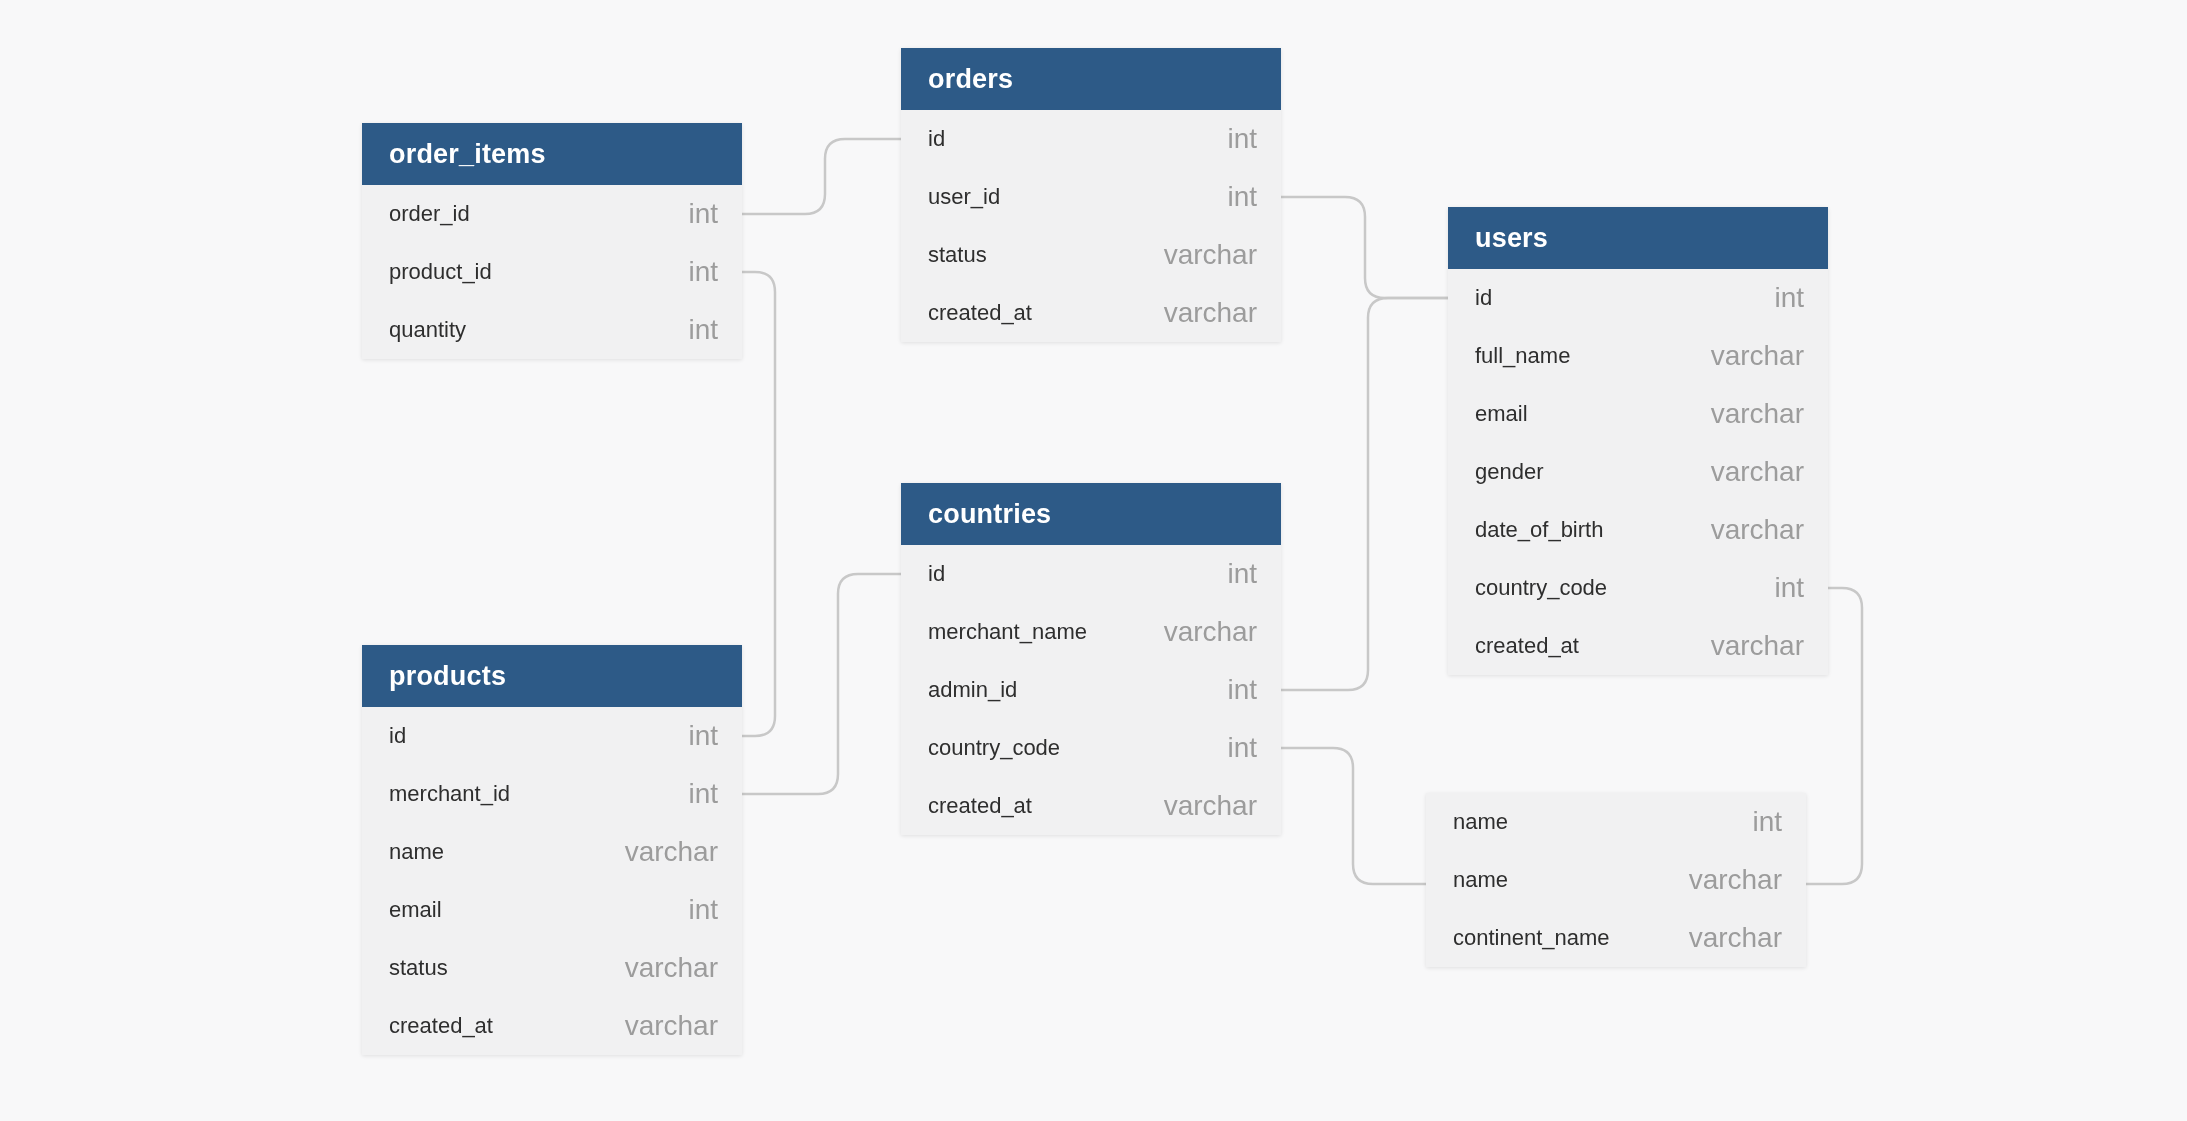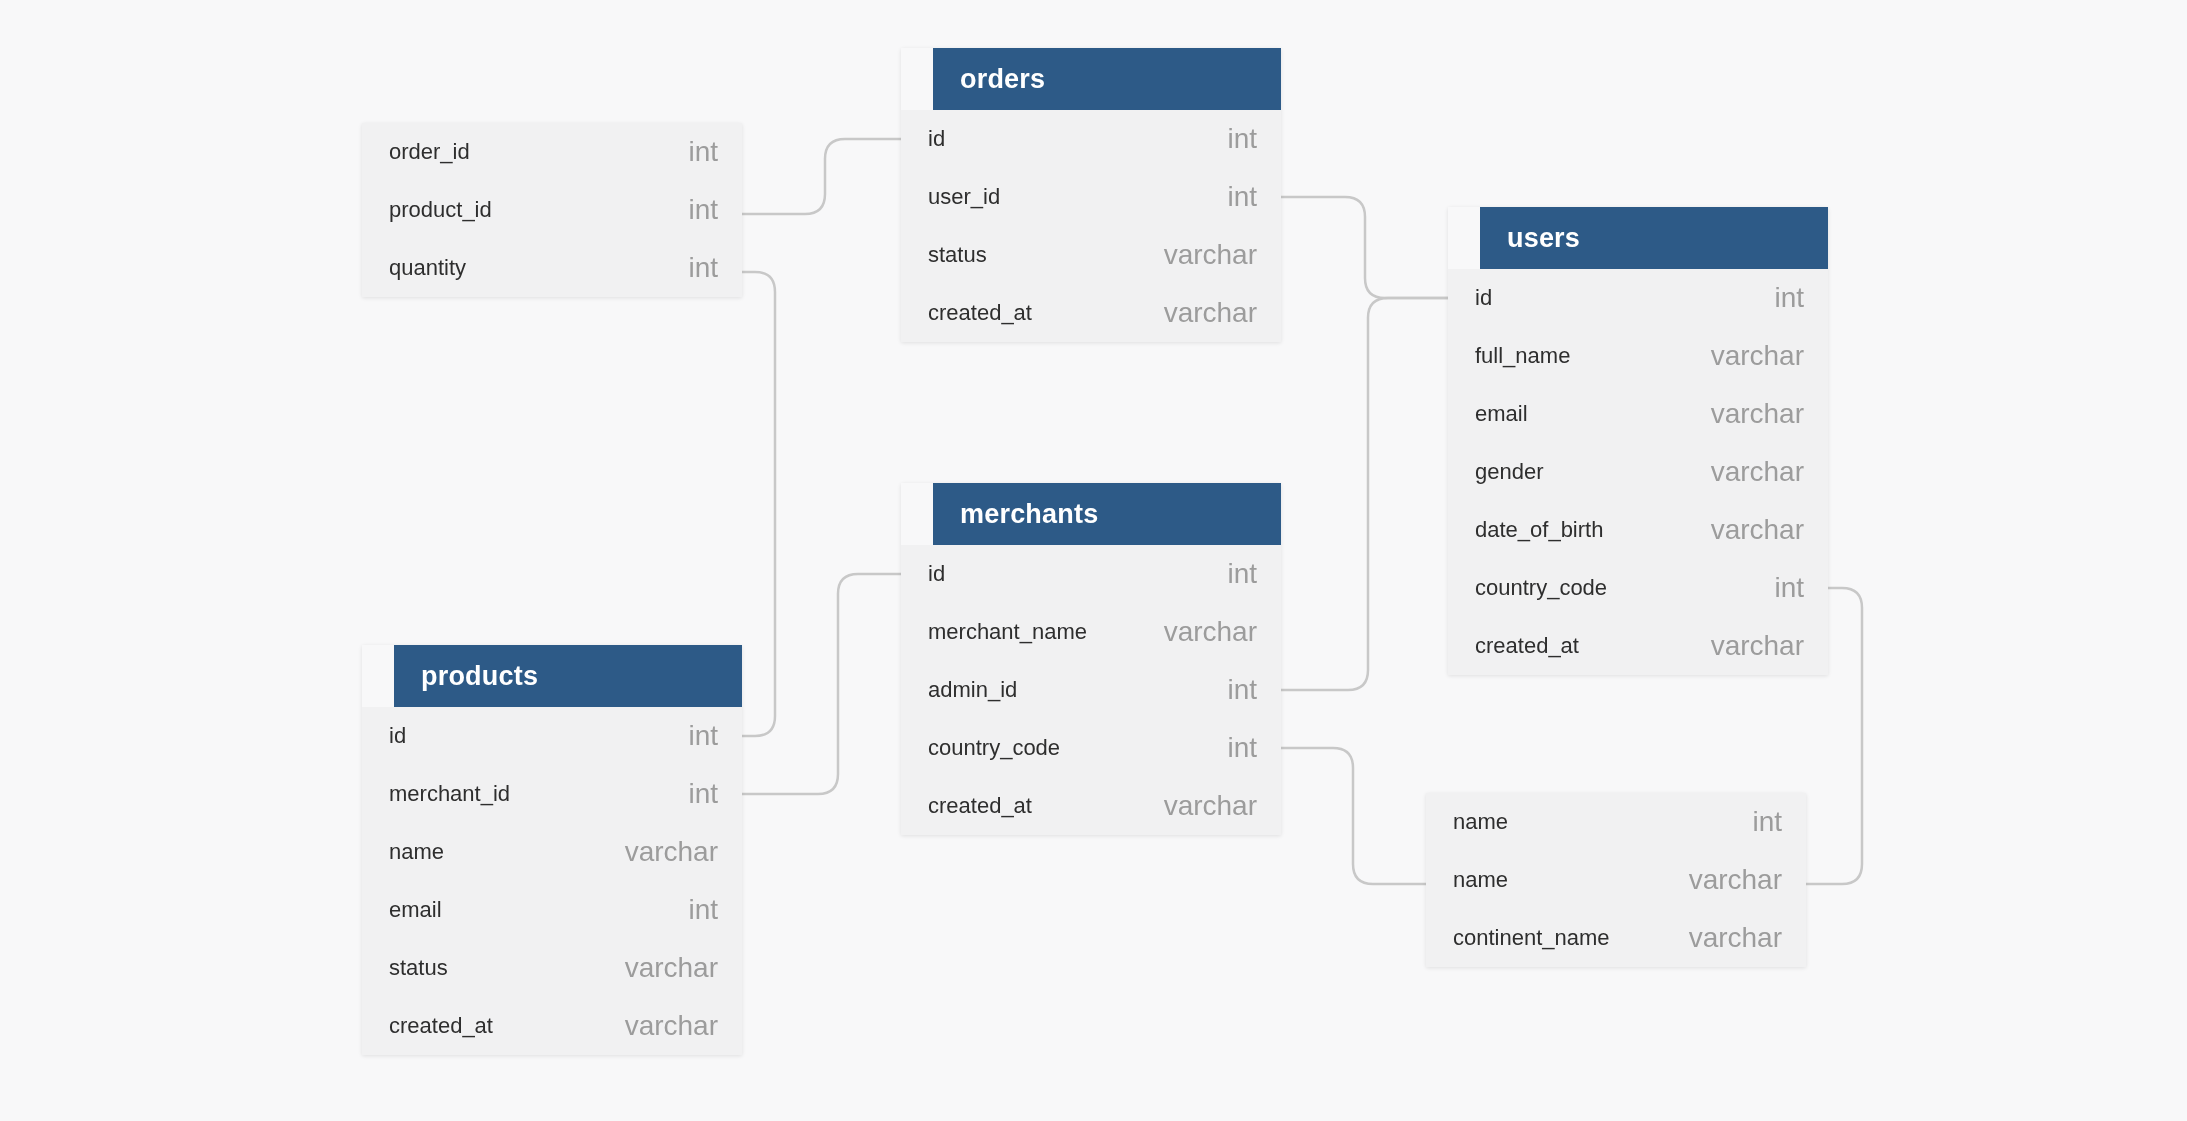"orders" .tbl-header { margin-left: 32px -> none }
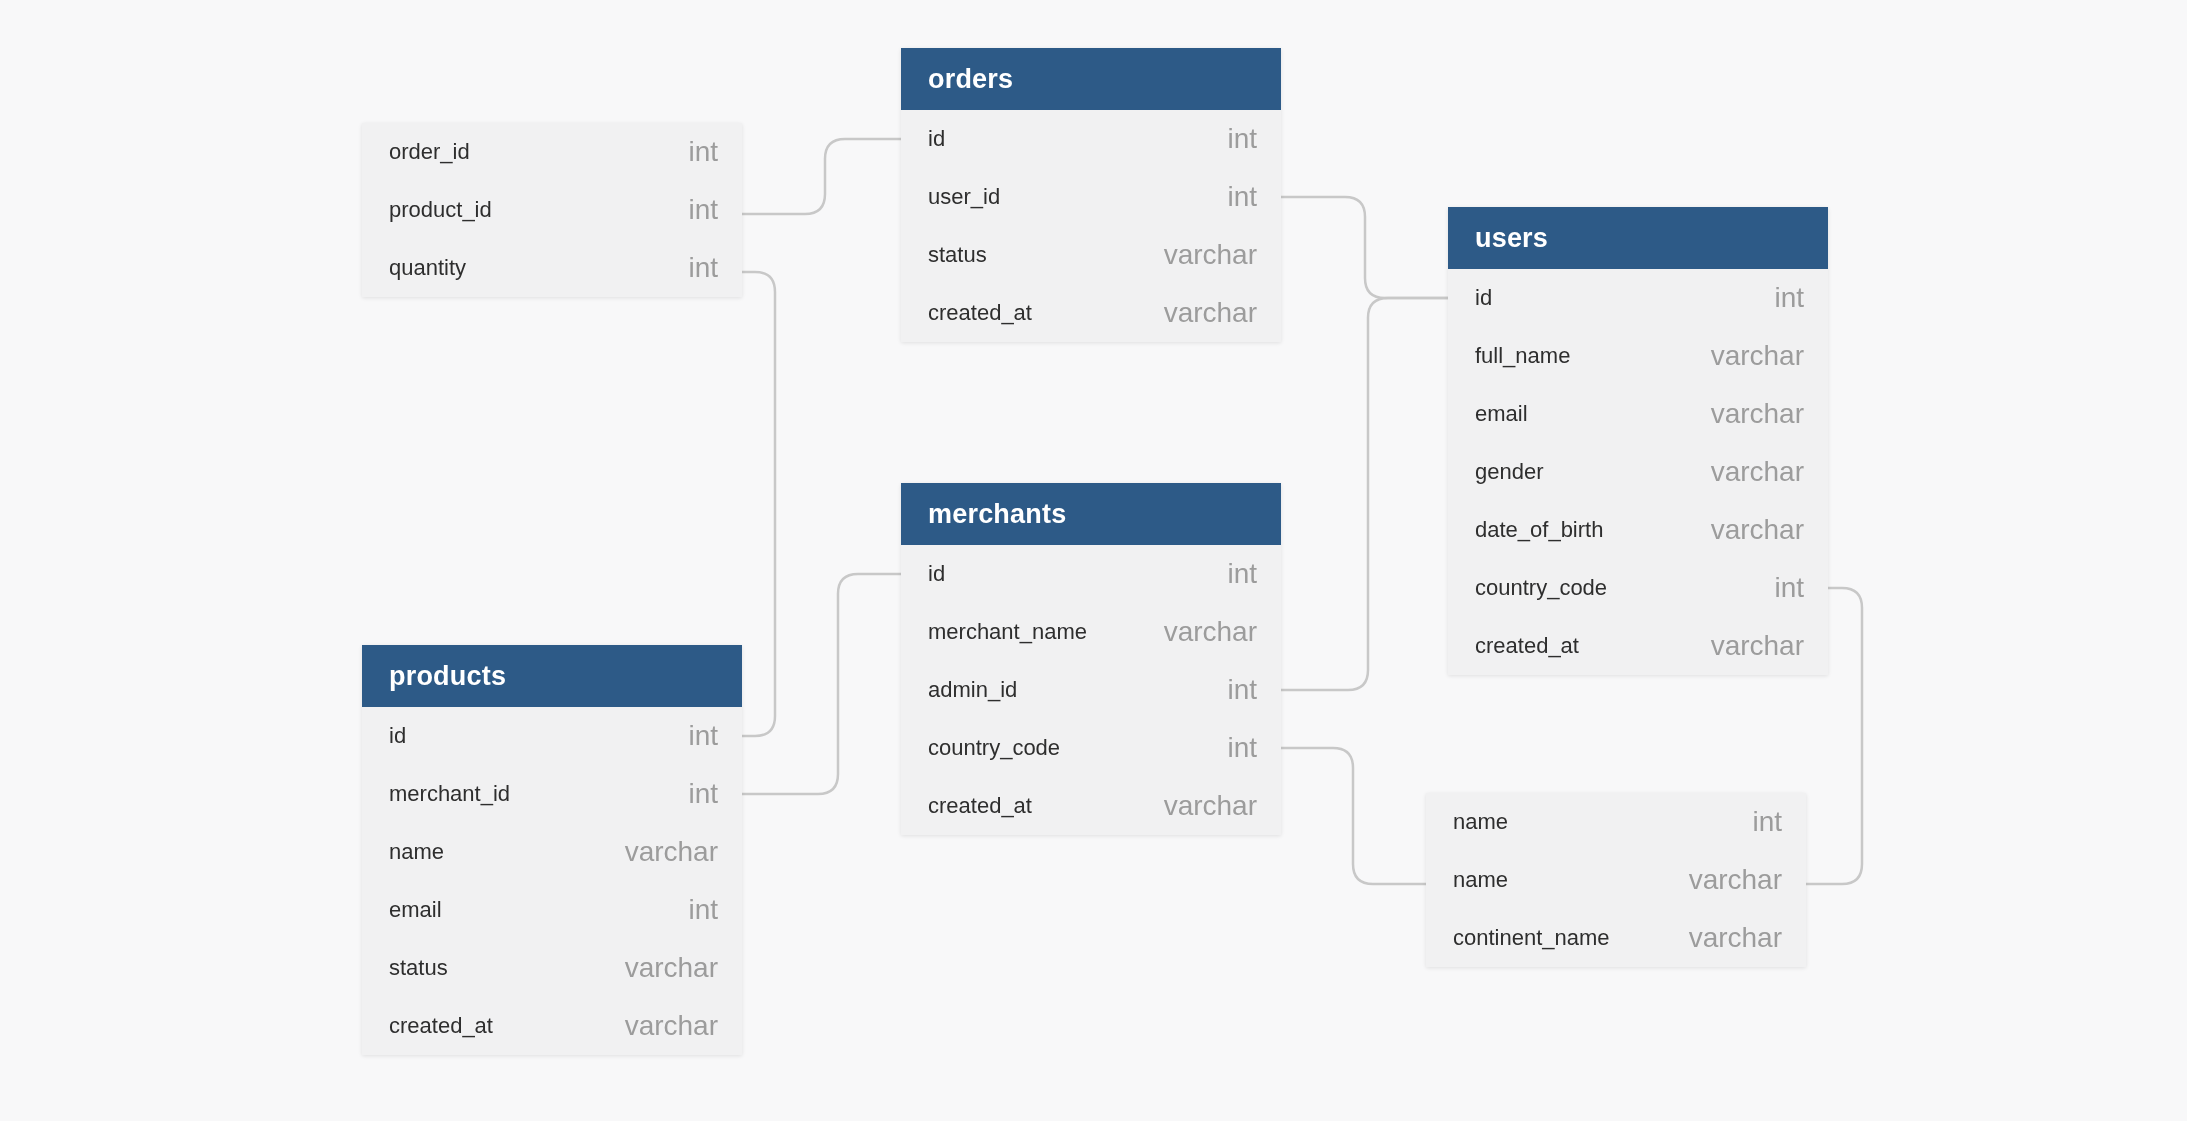"order_items" div.tbl-header { html: none -> <div> <span>order_items</span> </div> }
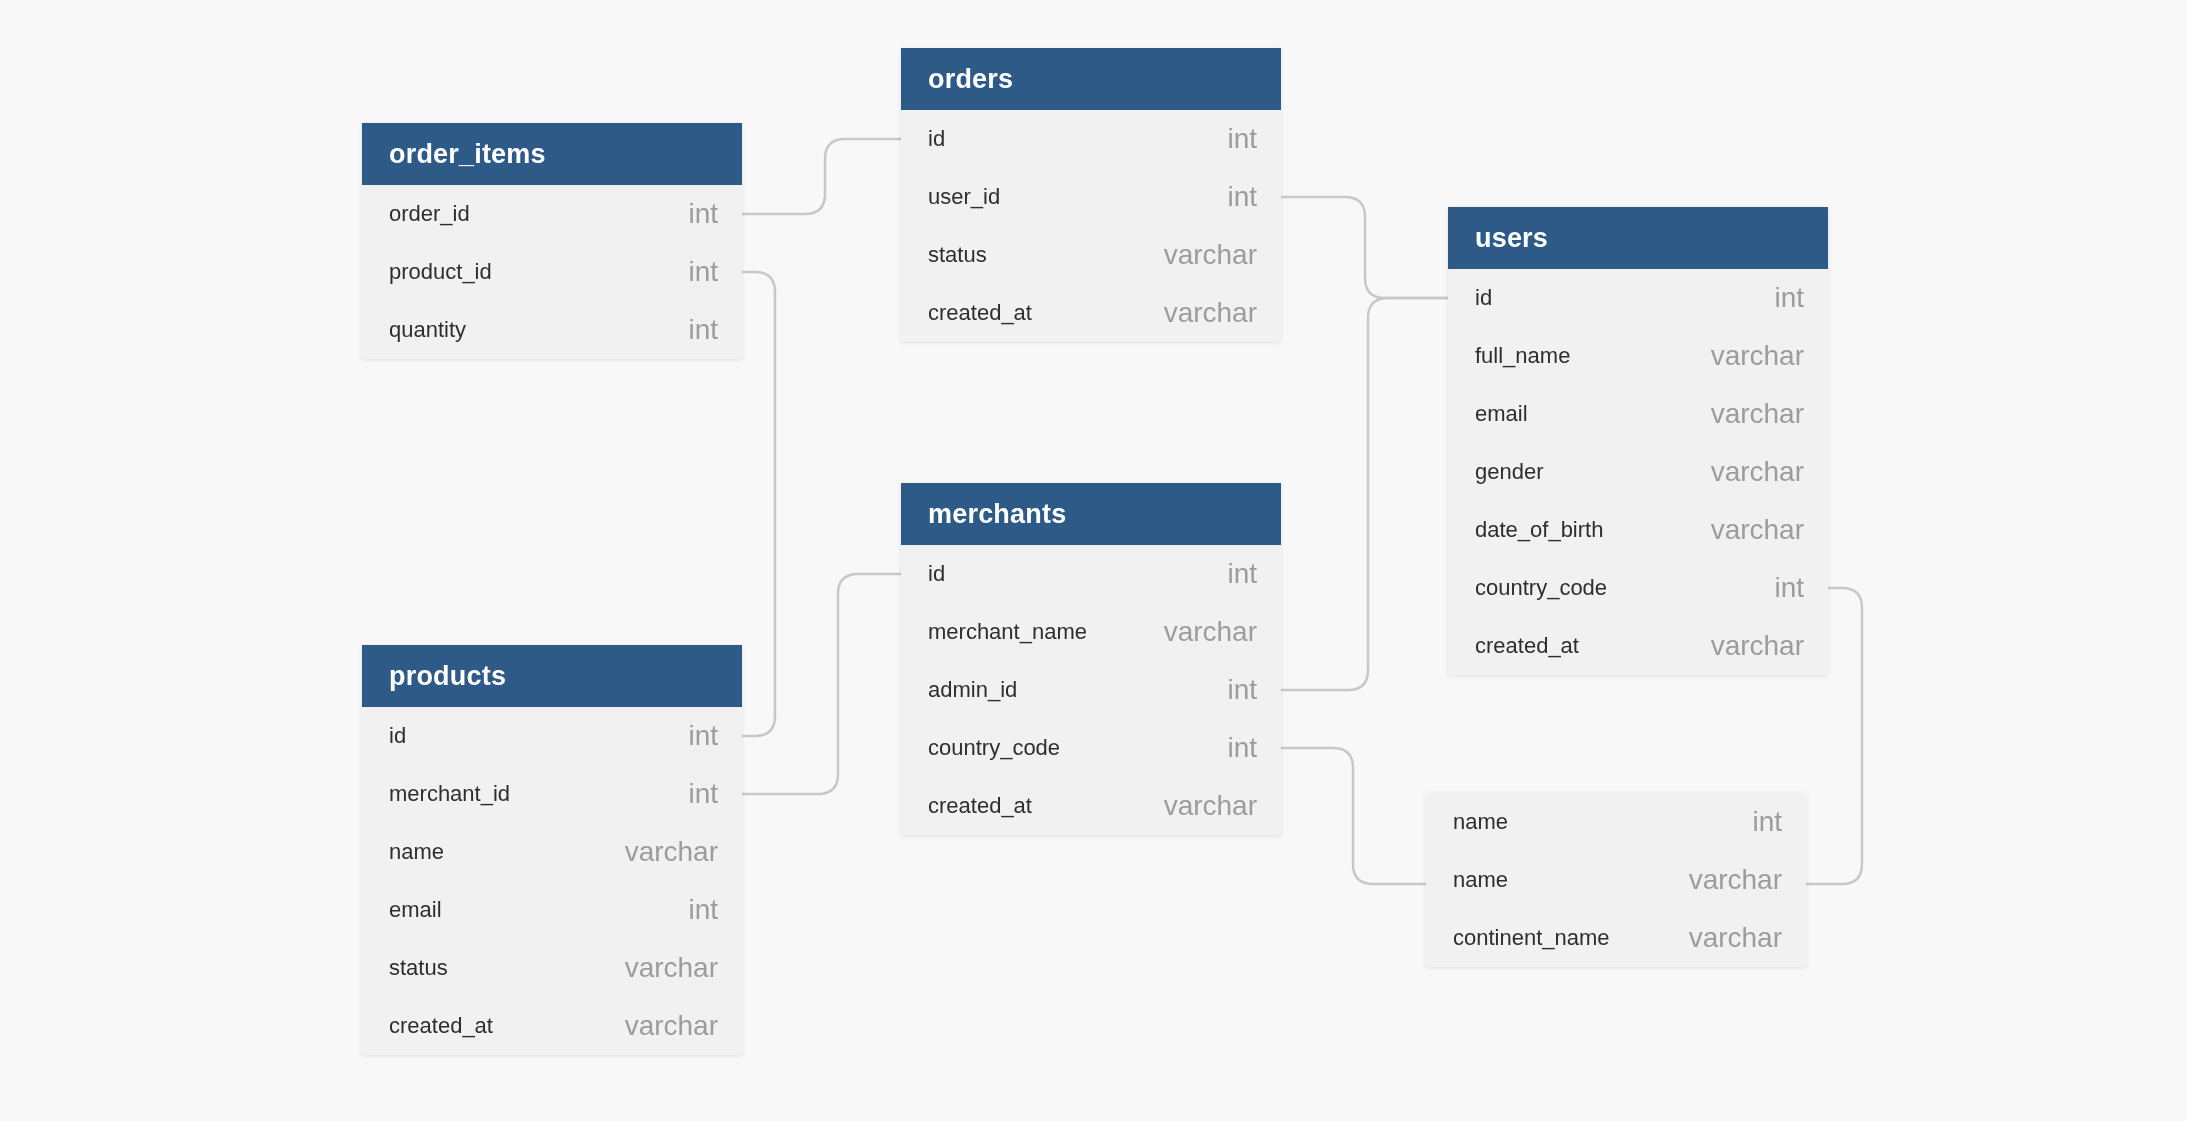"merchants" span { text: merchants -> countries }
